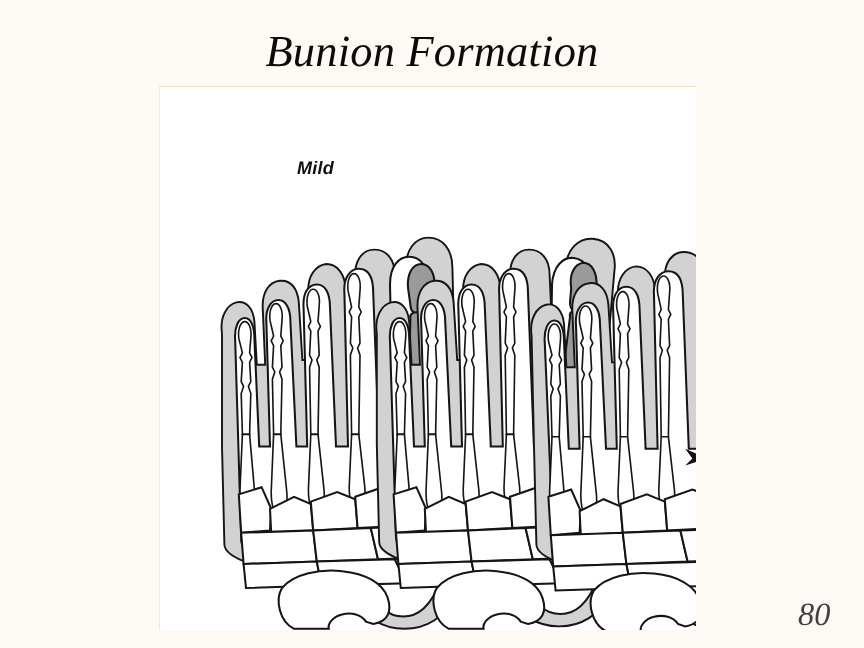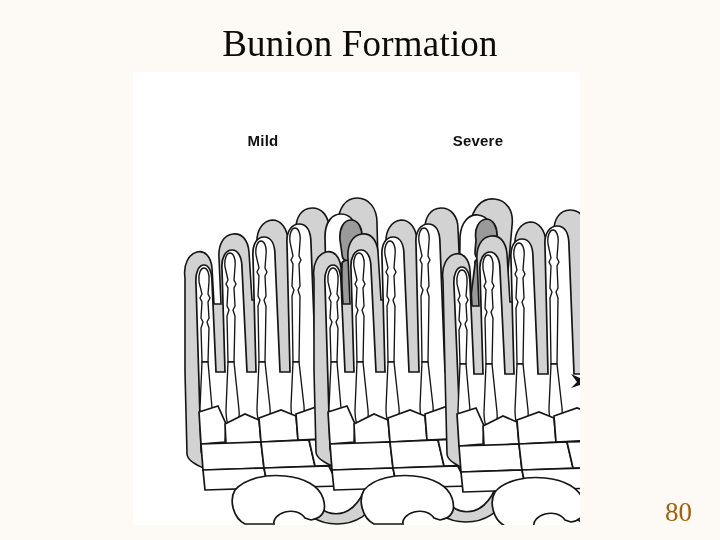"Bunion Formation" #slide { font-style: none -> italic }
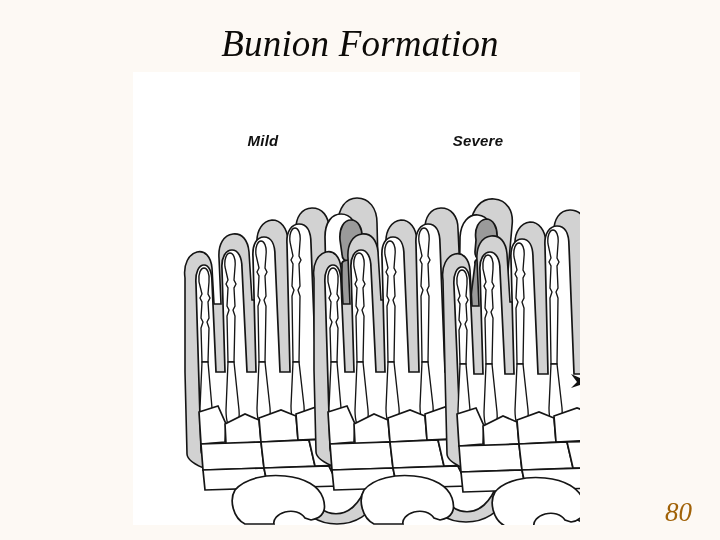"Severe" div.stage-label { html: <div>Severe</div> -> none }
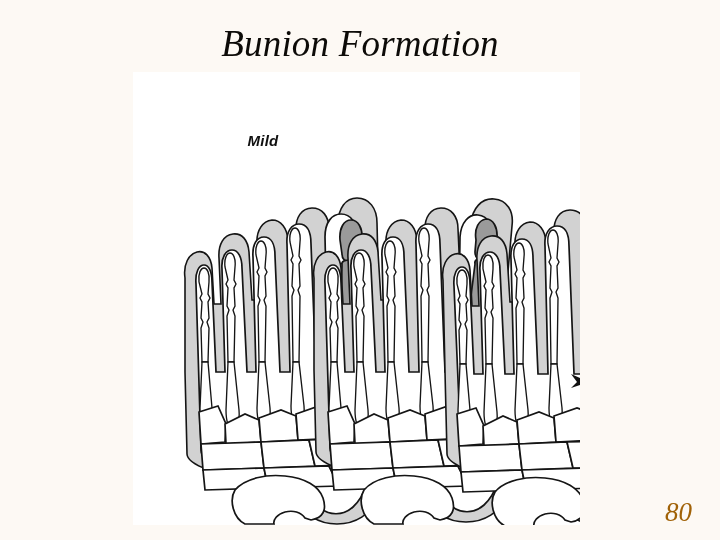"80" #page-number { color: #a16207 -> #404040 }
